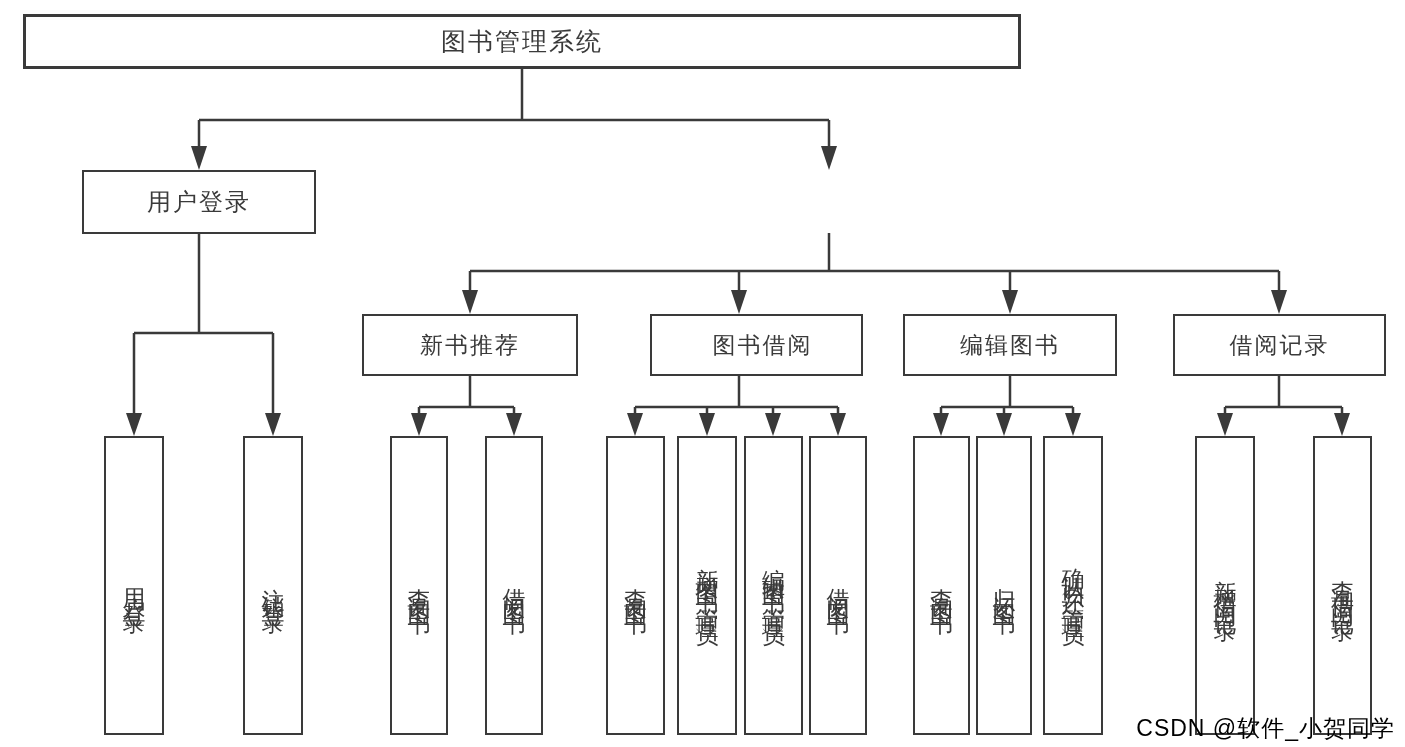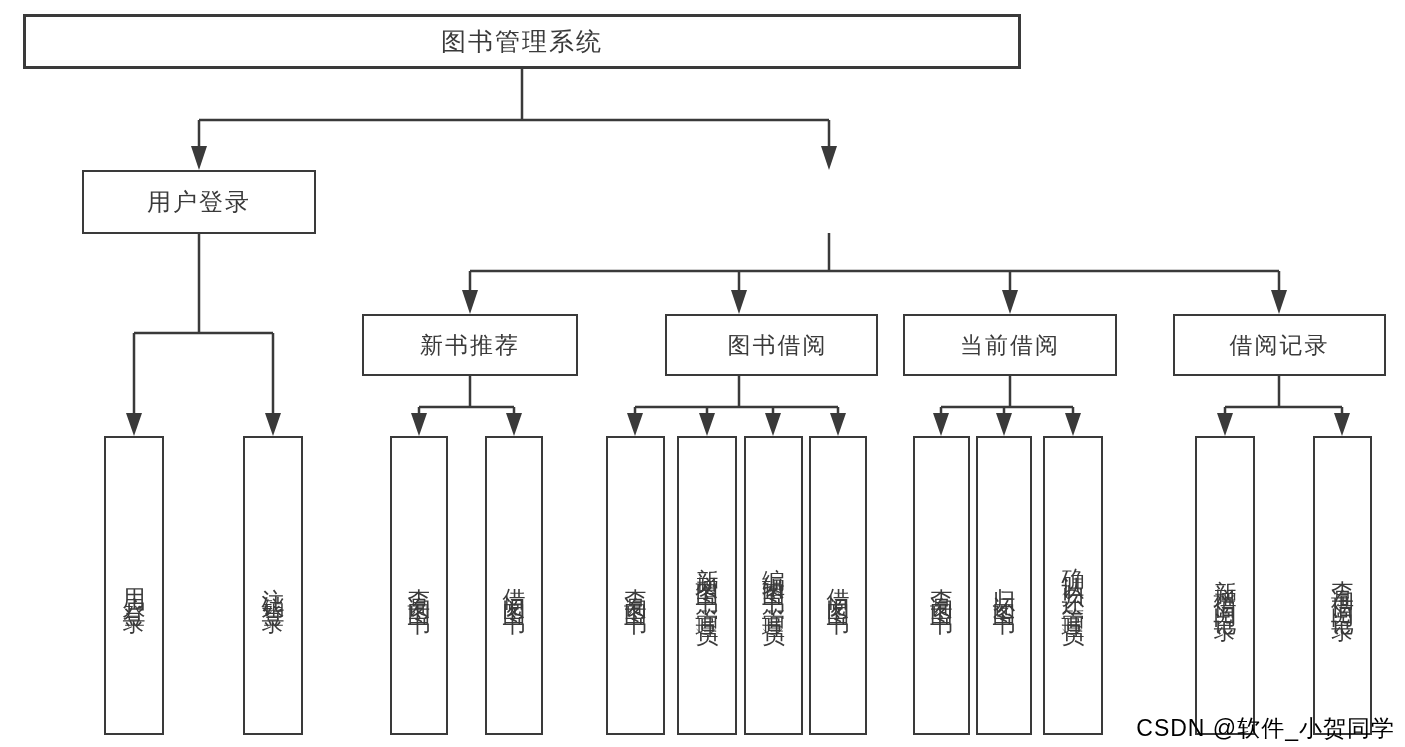"图书借阅" div.hbox { left: 665px -> 650px }
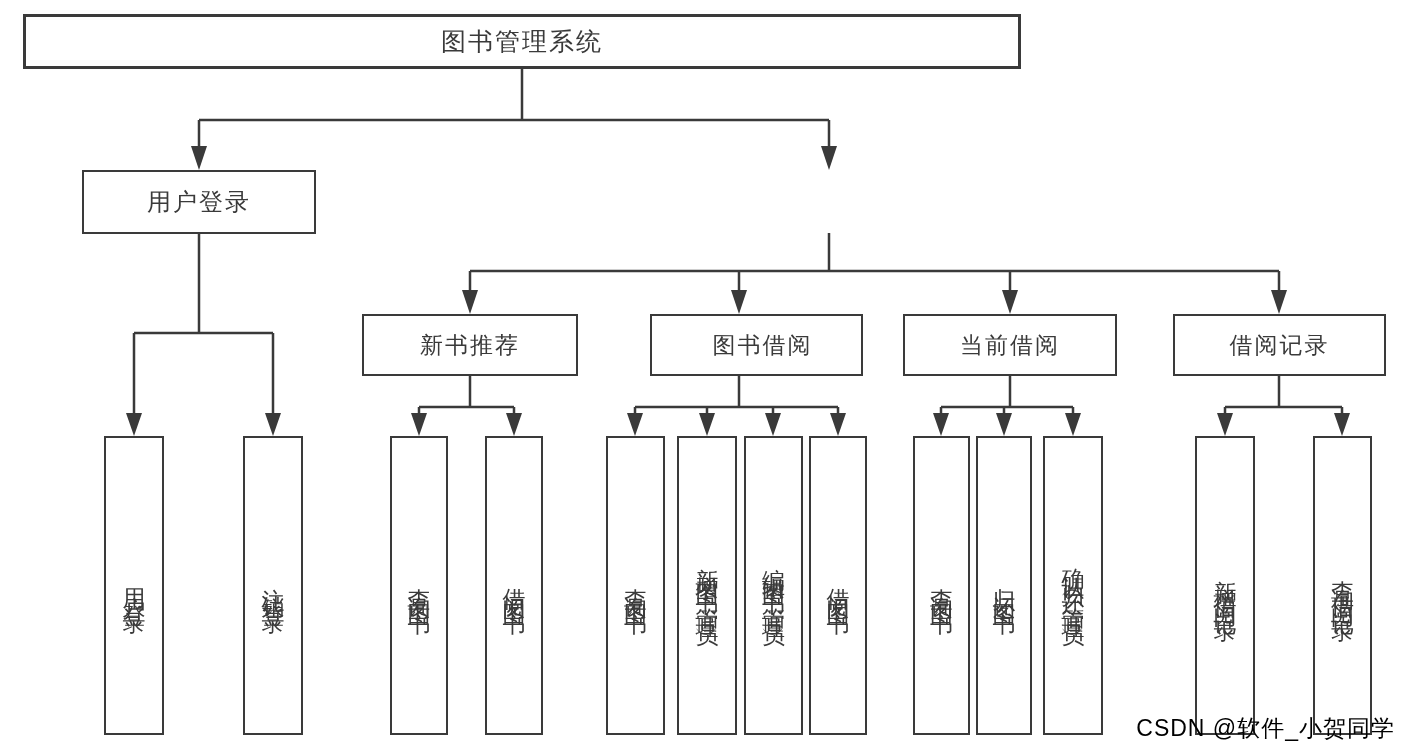"当前借阅" div.hbox { text: 当前借阅 -> 编辑图书 }
